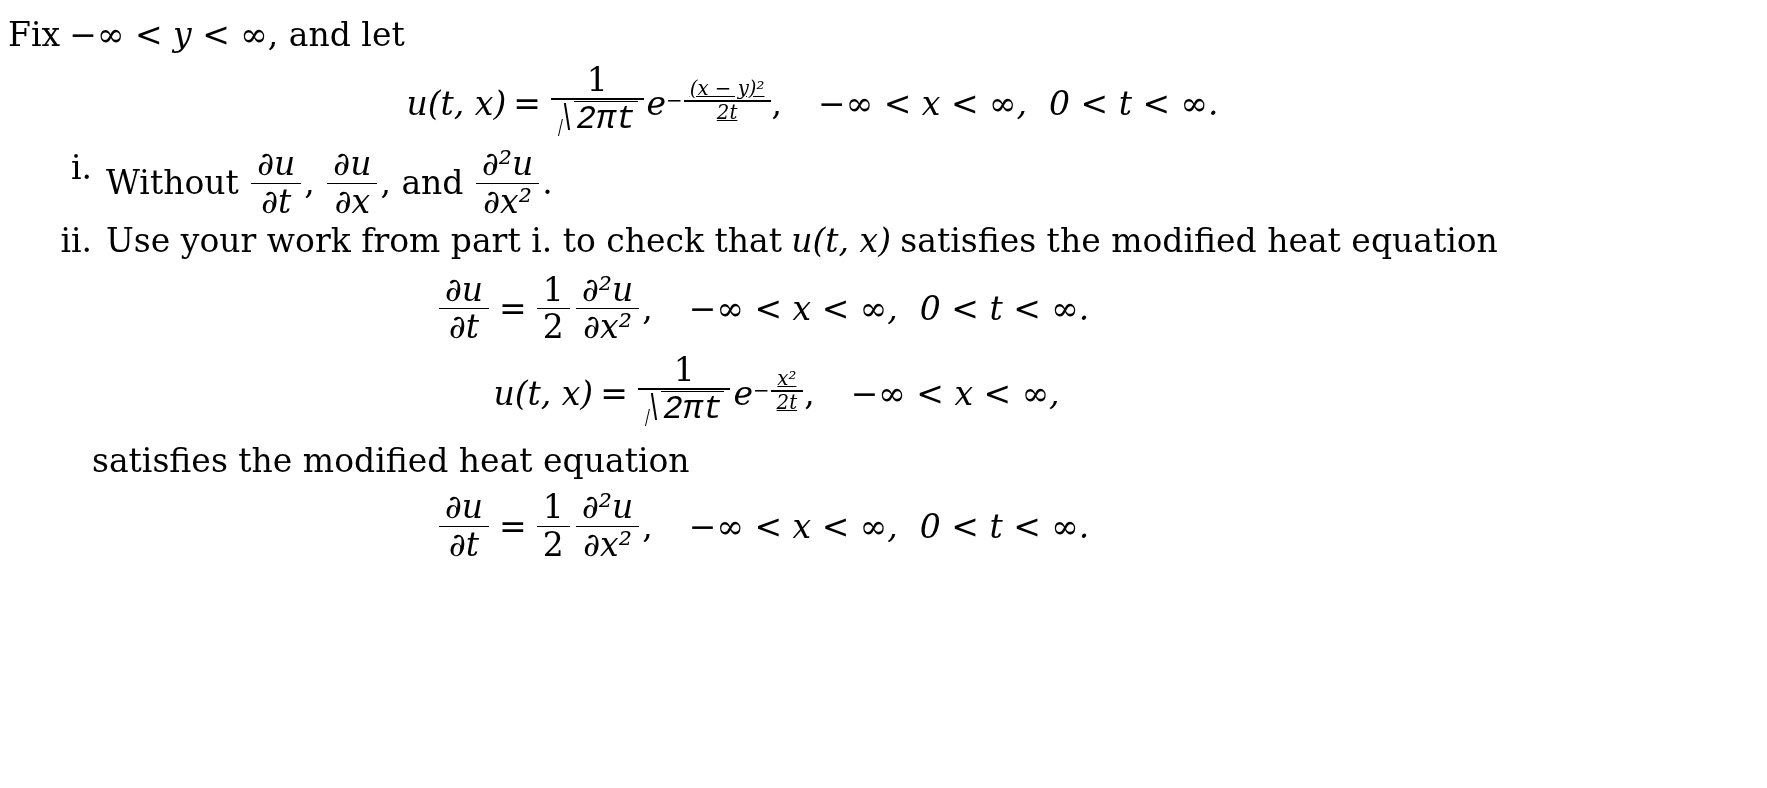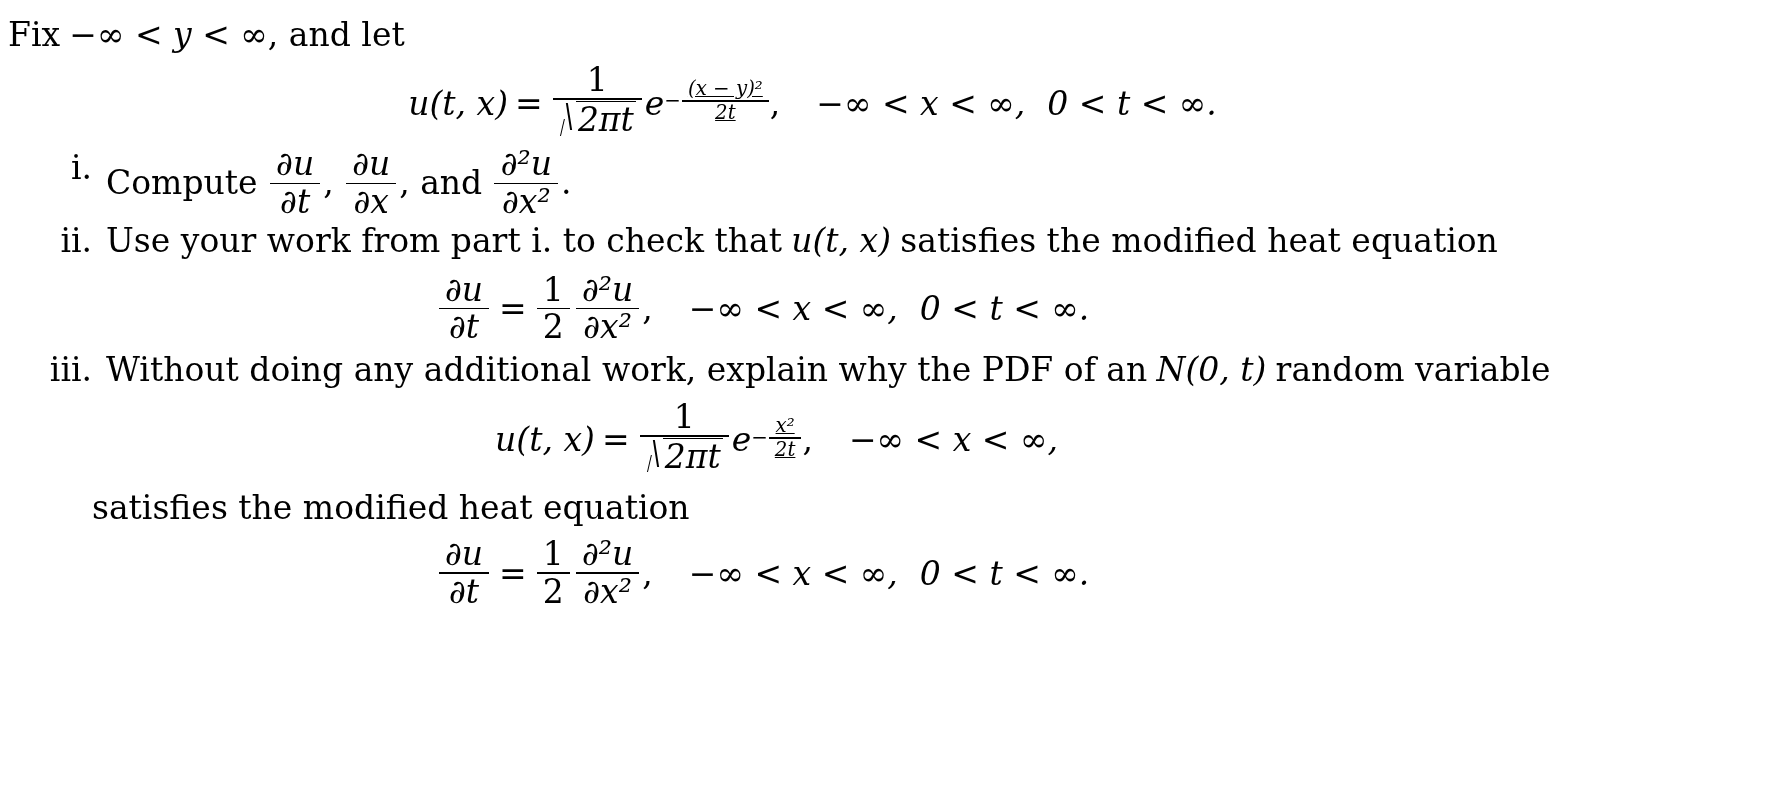"2πt" .sqrt .radicand { font-family: none -> Liberation Mono, monospace }
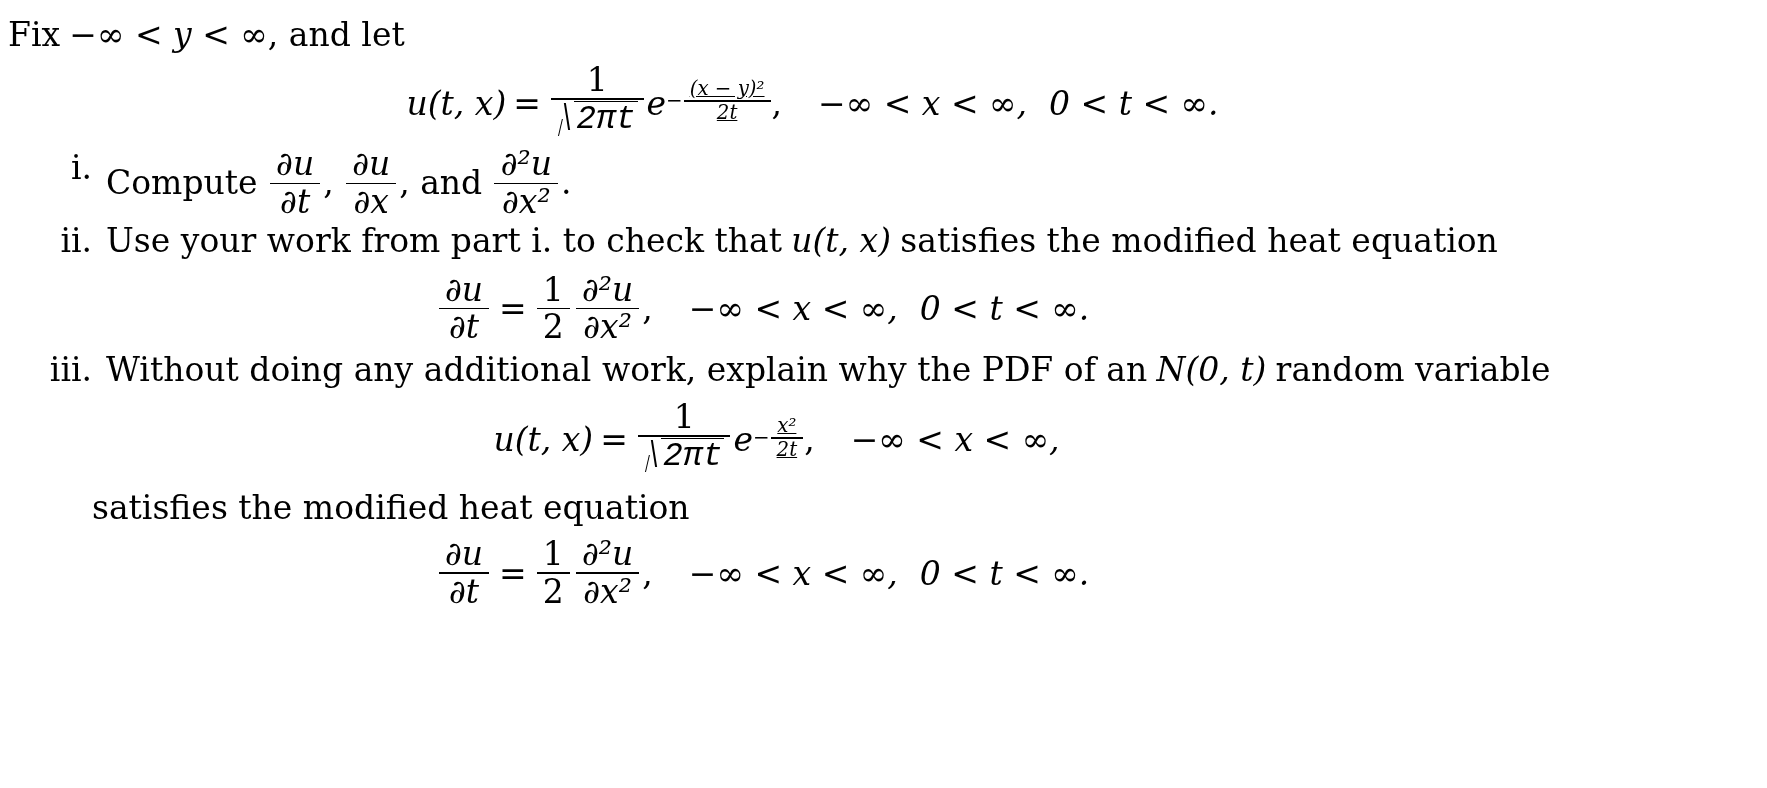"Compute" span { text: Compute -> Without }
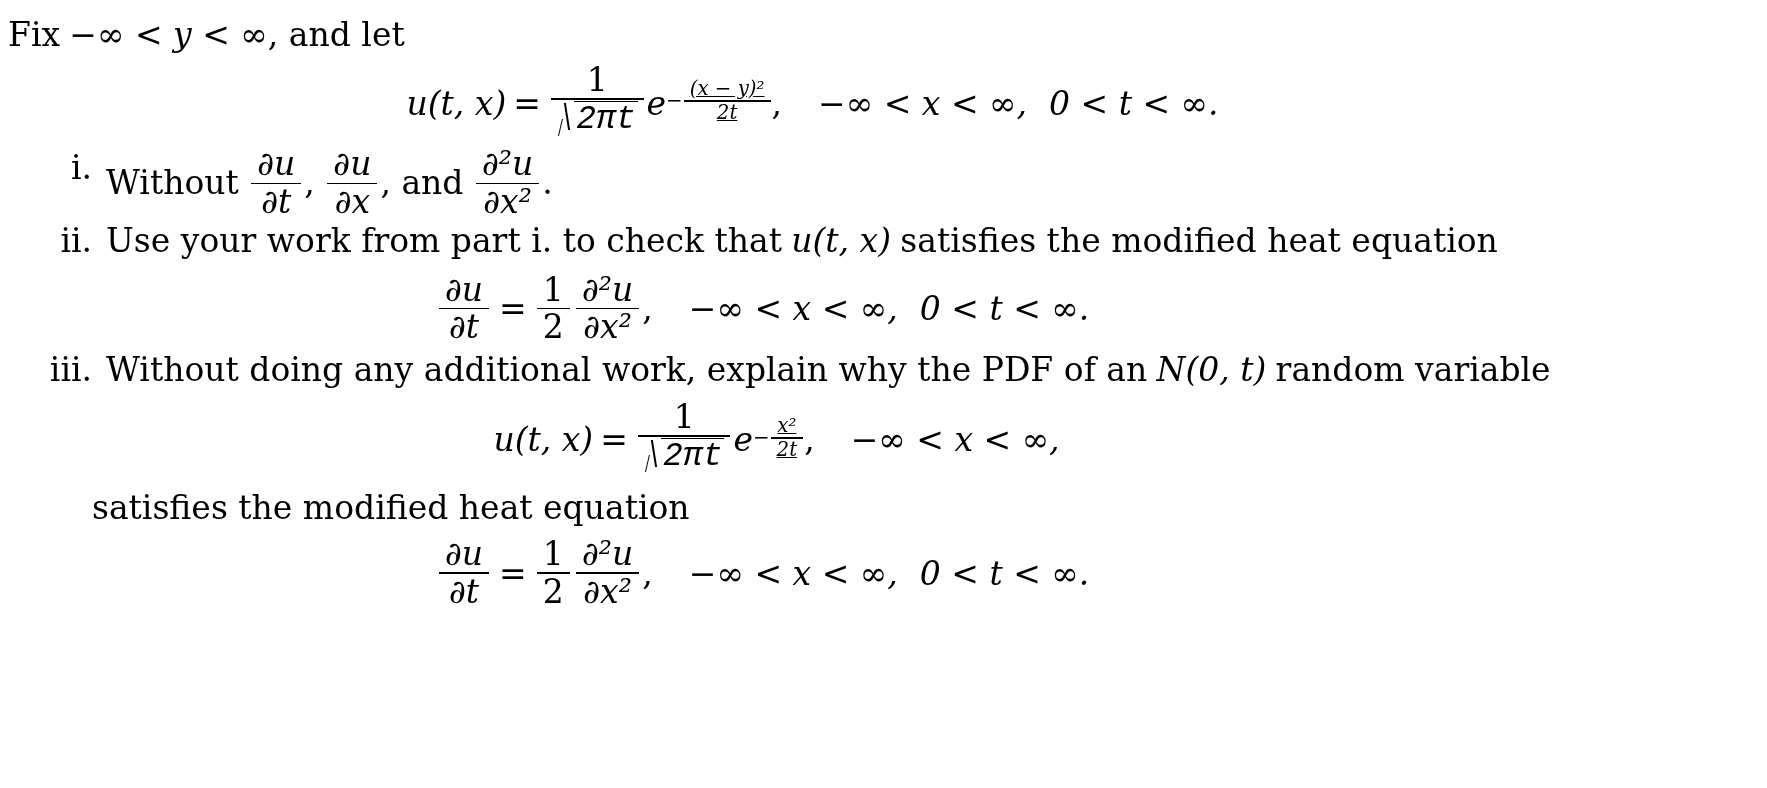"iii." div.enum { html: <div> <div> <div>iii.</div> <div> <span>Without doing any additional work, explain why the PDF of an</span><span></span><span>N(0, t)</span><span></span><span>random variable</span> </div> </div> </div> -> none }
